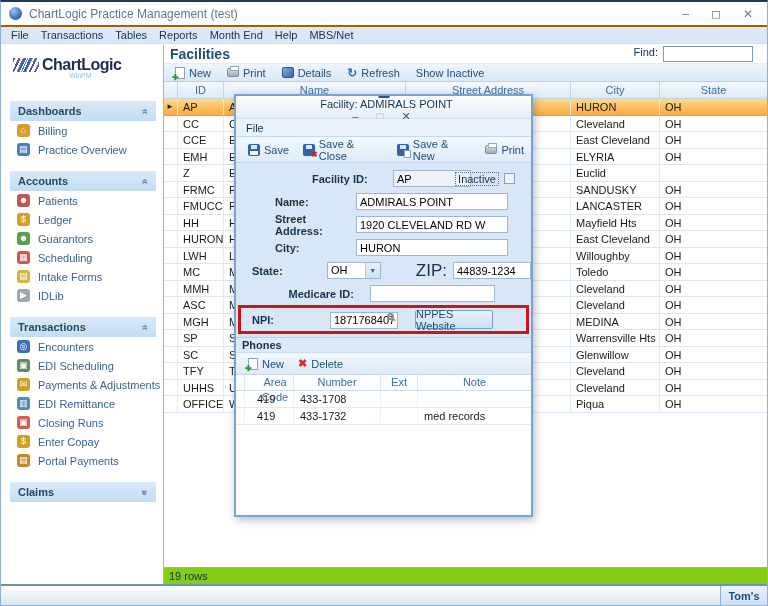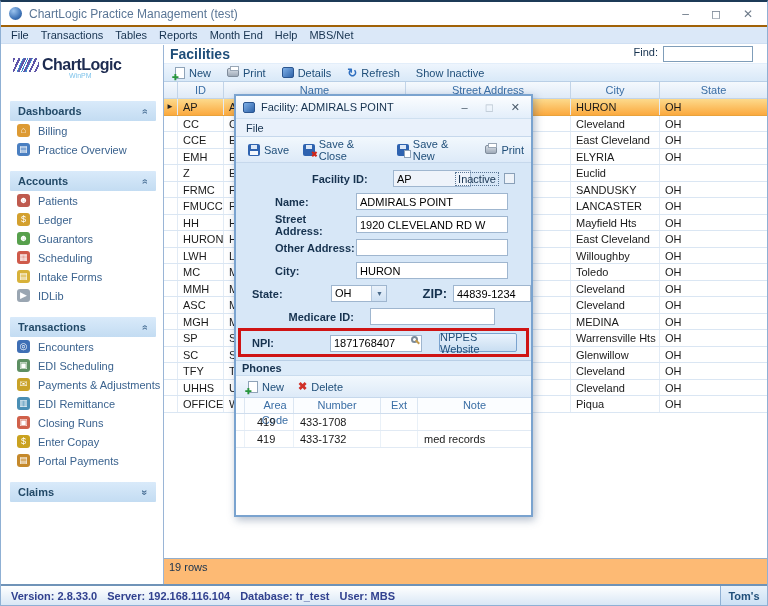"Facility: ADMIRALS POINT" .dlg-title { flex-direction: none -> column }
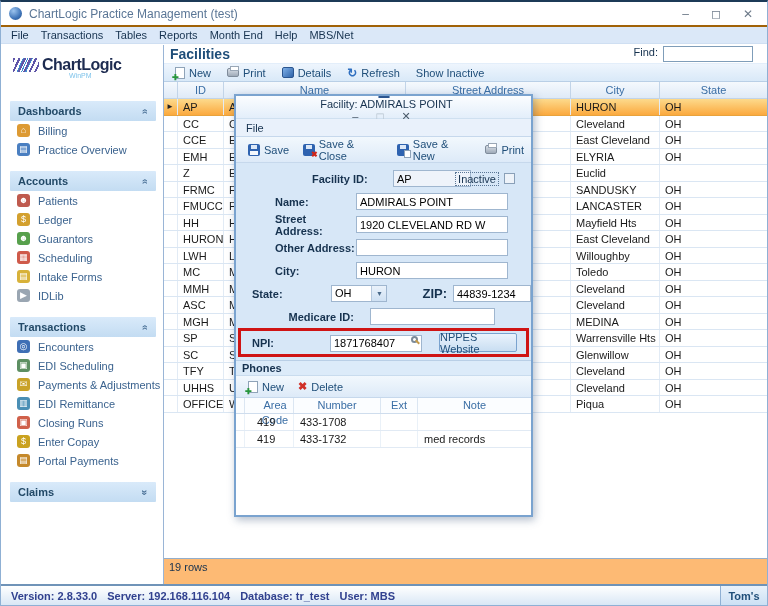"Other Address:" div.frow { html: <div> <span>Other Address:</span> <input> </div> -> none }
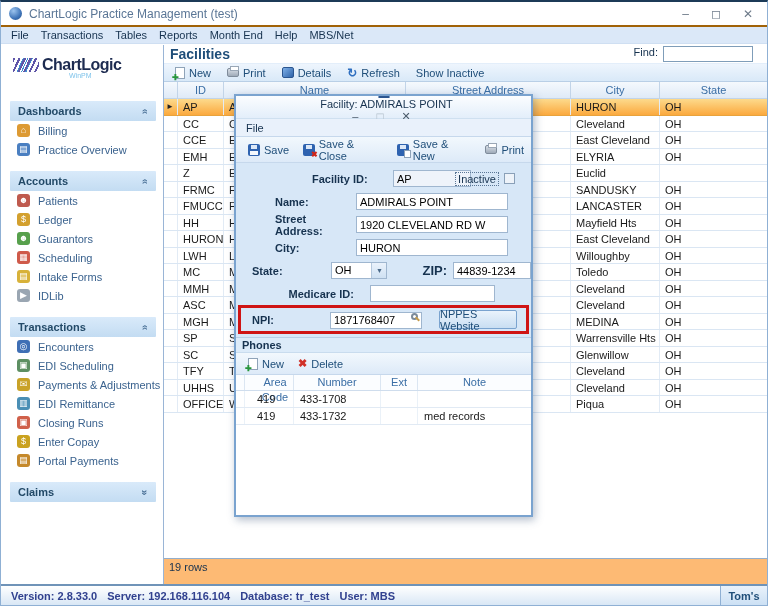"ZIP:" .ziplabel { font-size: 13px -> 17px; font-weight: bold -> normal }
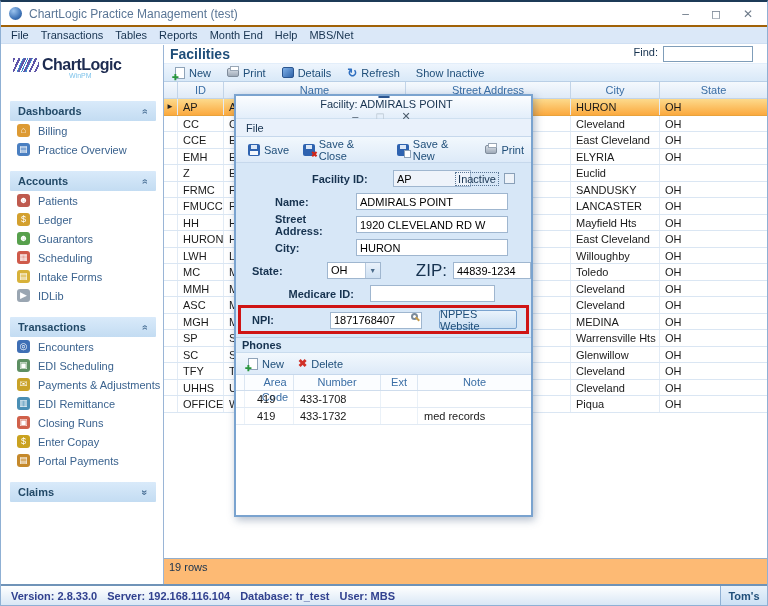"1871768407" input.fin { width: 92px -> 68px }
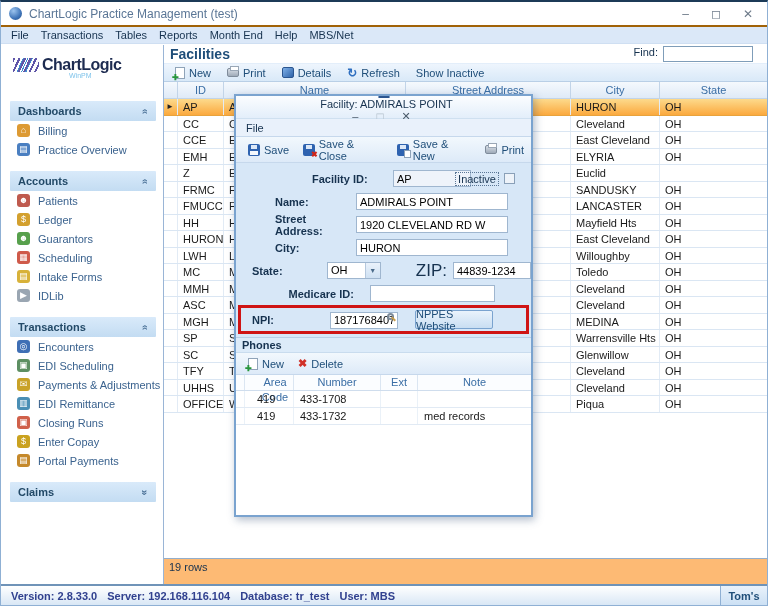"19 rows" .grid-footer { background: #fdba74 -> #84cc16; height: 26px -> 17px }
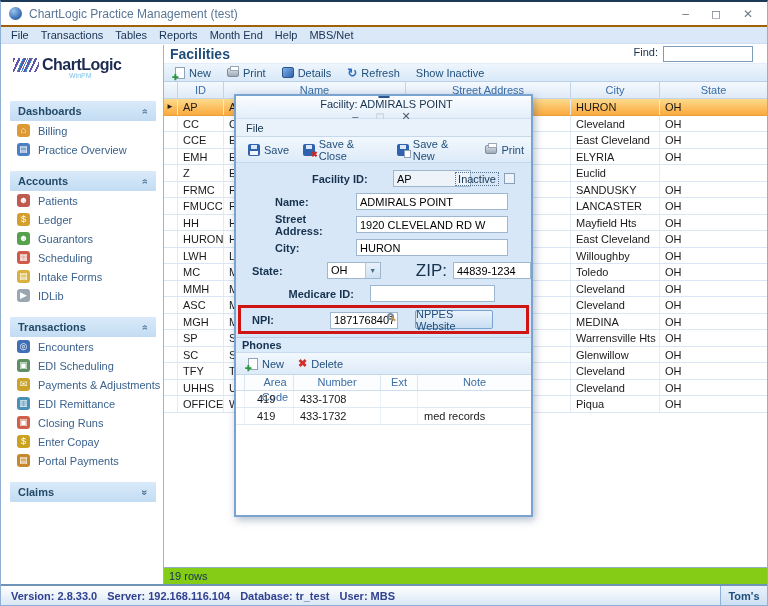"Version: 2.8.33.0 Server:" span { html: <span><span>Version: 2.8.33.0</span><span>Server: 192.168.116.104</span><span>Database: tr_test</span><span>User: MBS</span></span> -> none }
